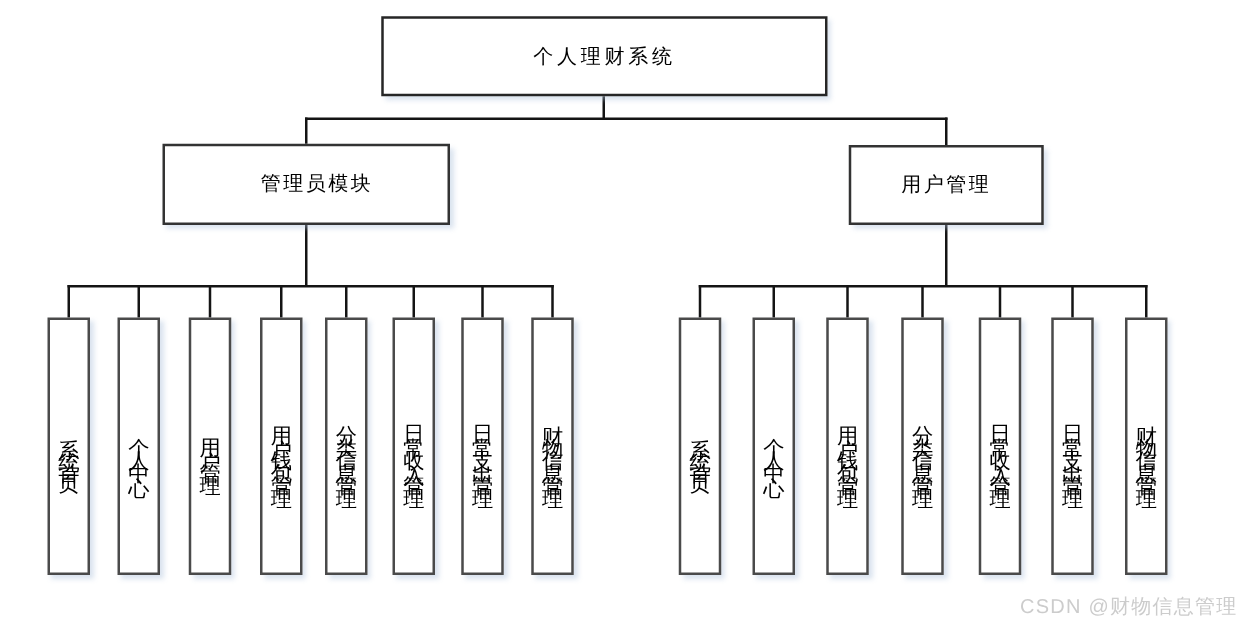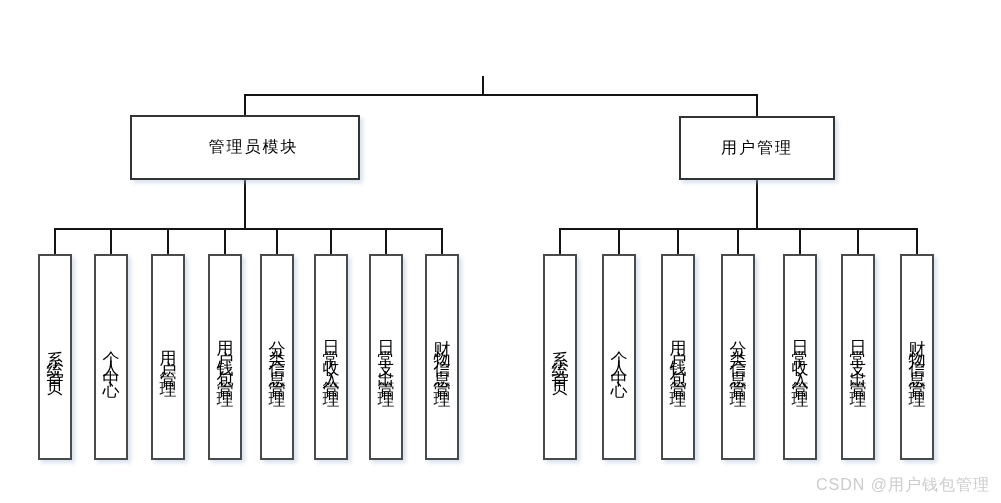"个人理财系统" div.box { html: none -> <div>个人理财系统</div> }
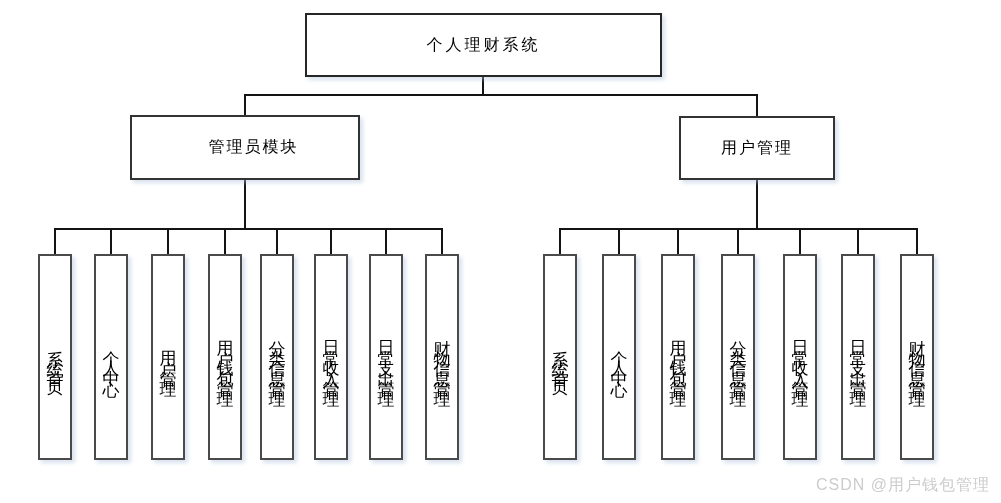"CSDN @用户钱包管理" div.watermark { text: @用户钱包 -> @财物信息 }
